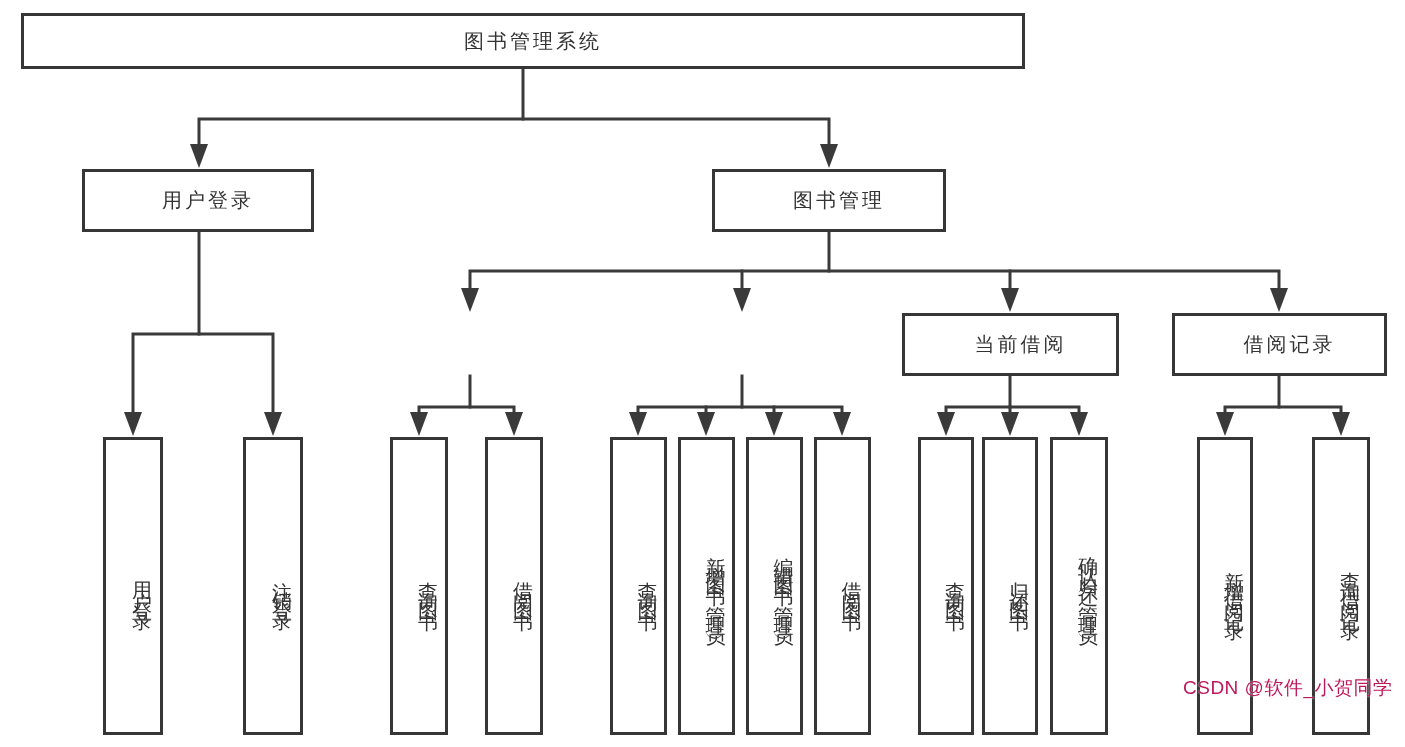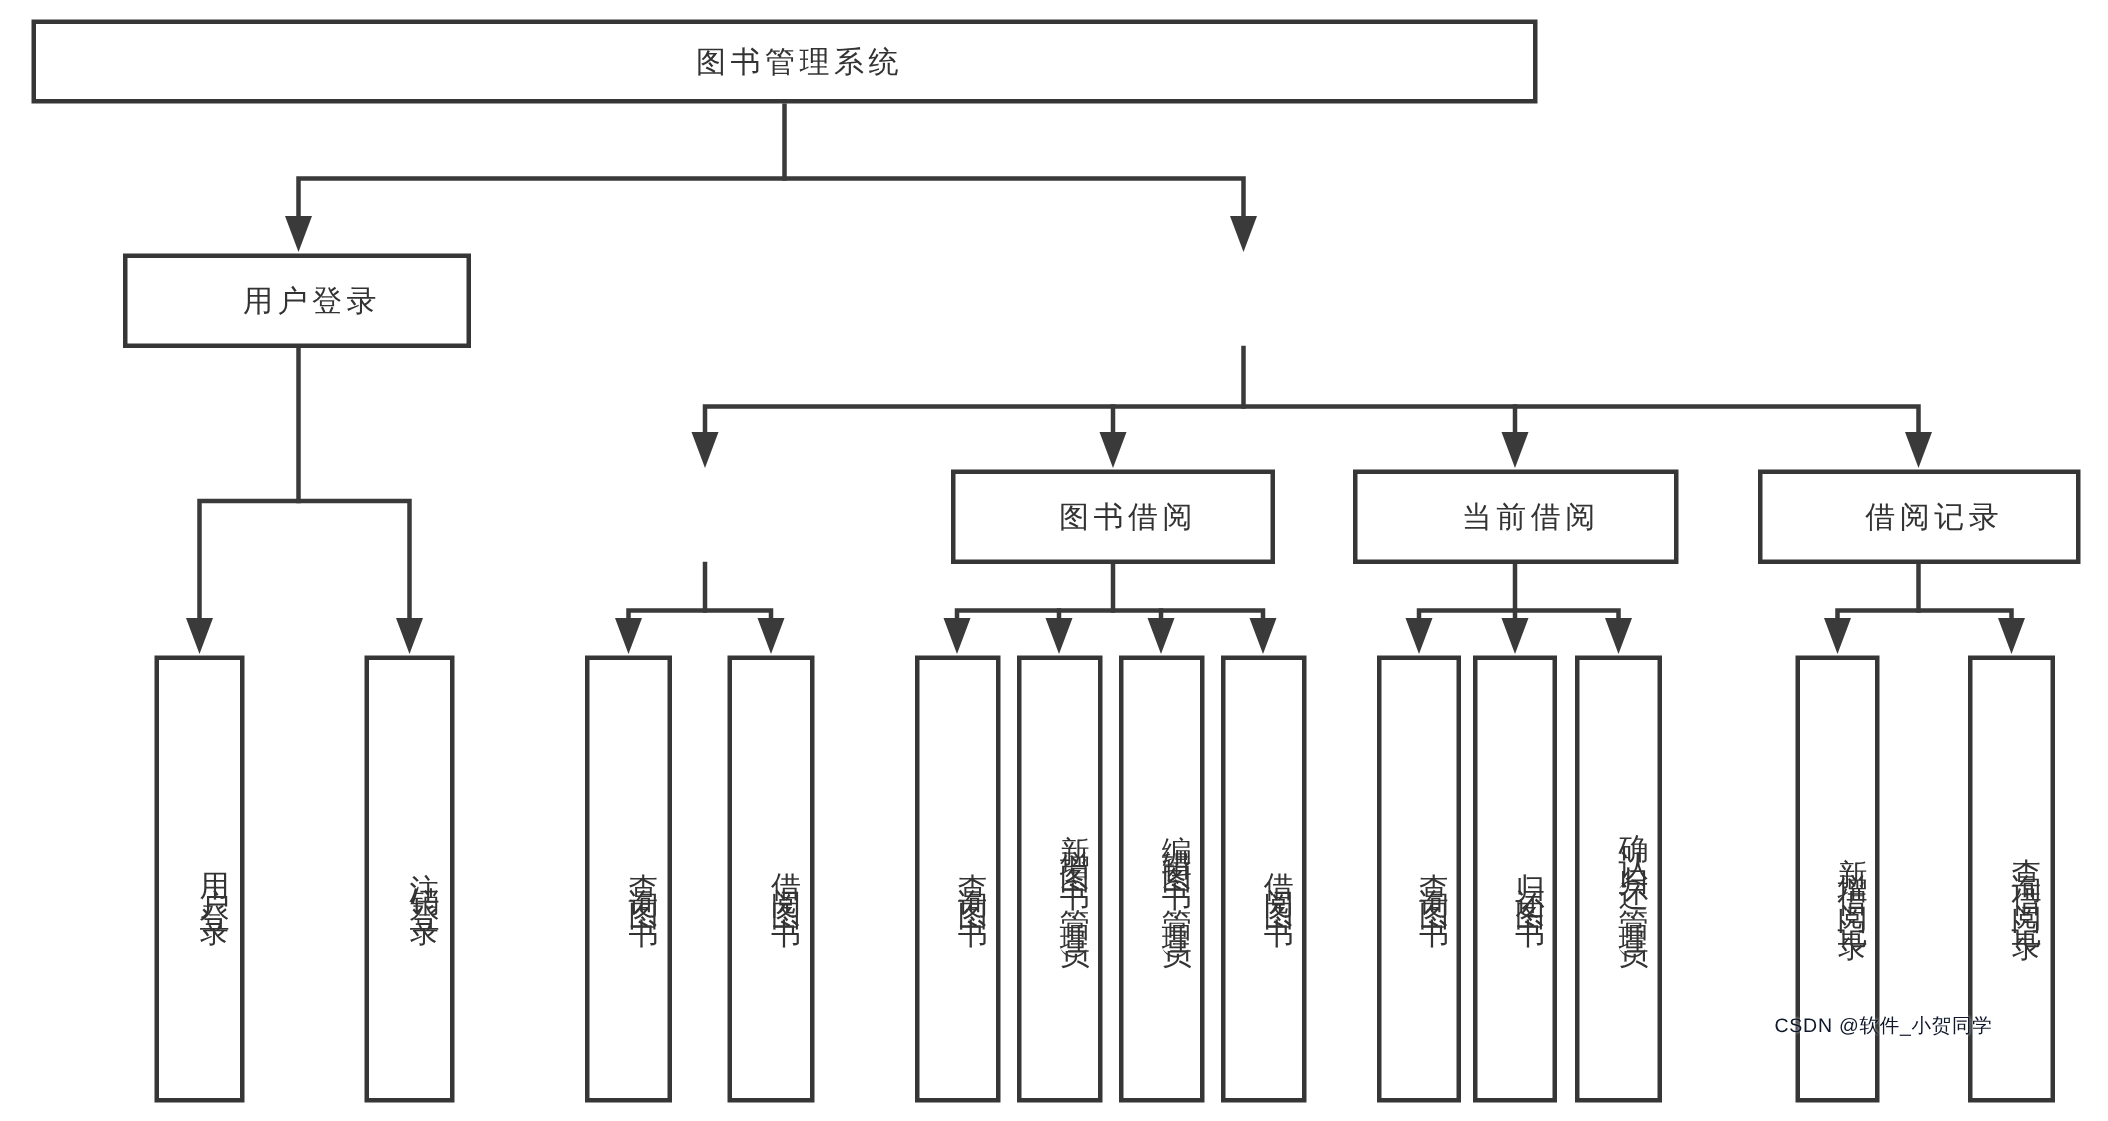"图书管理" div.box { html: none -> <div> <span>图书管理</span> </div> }
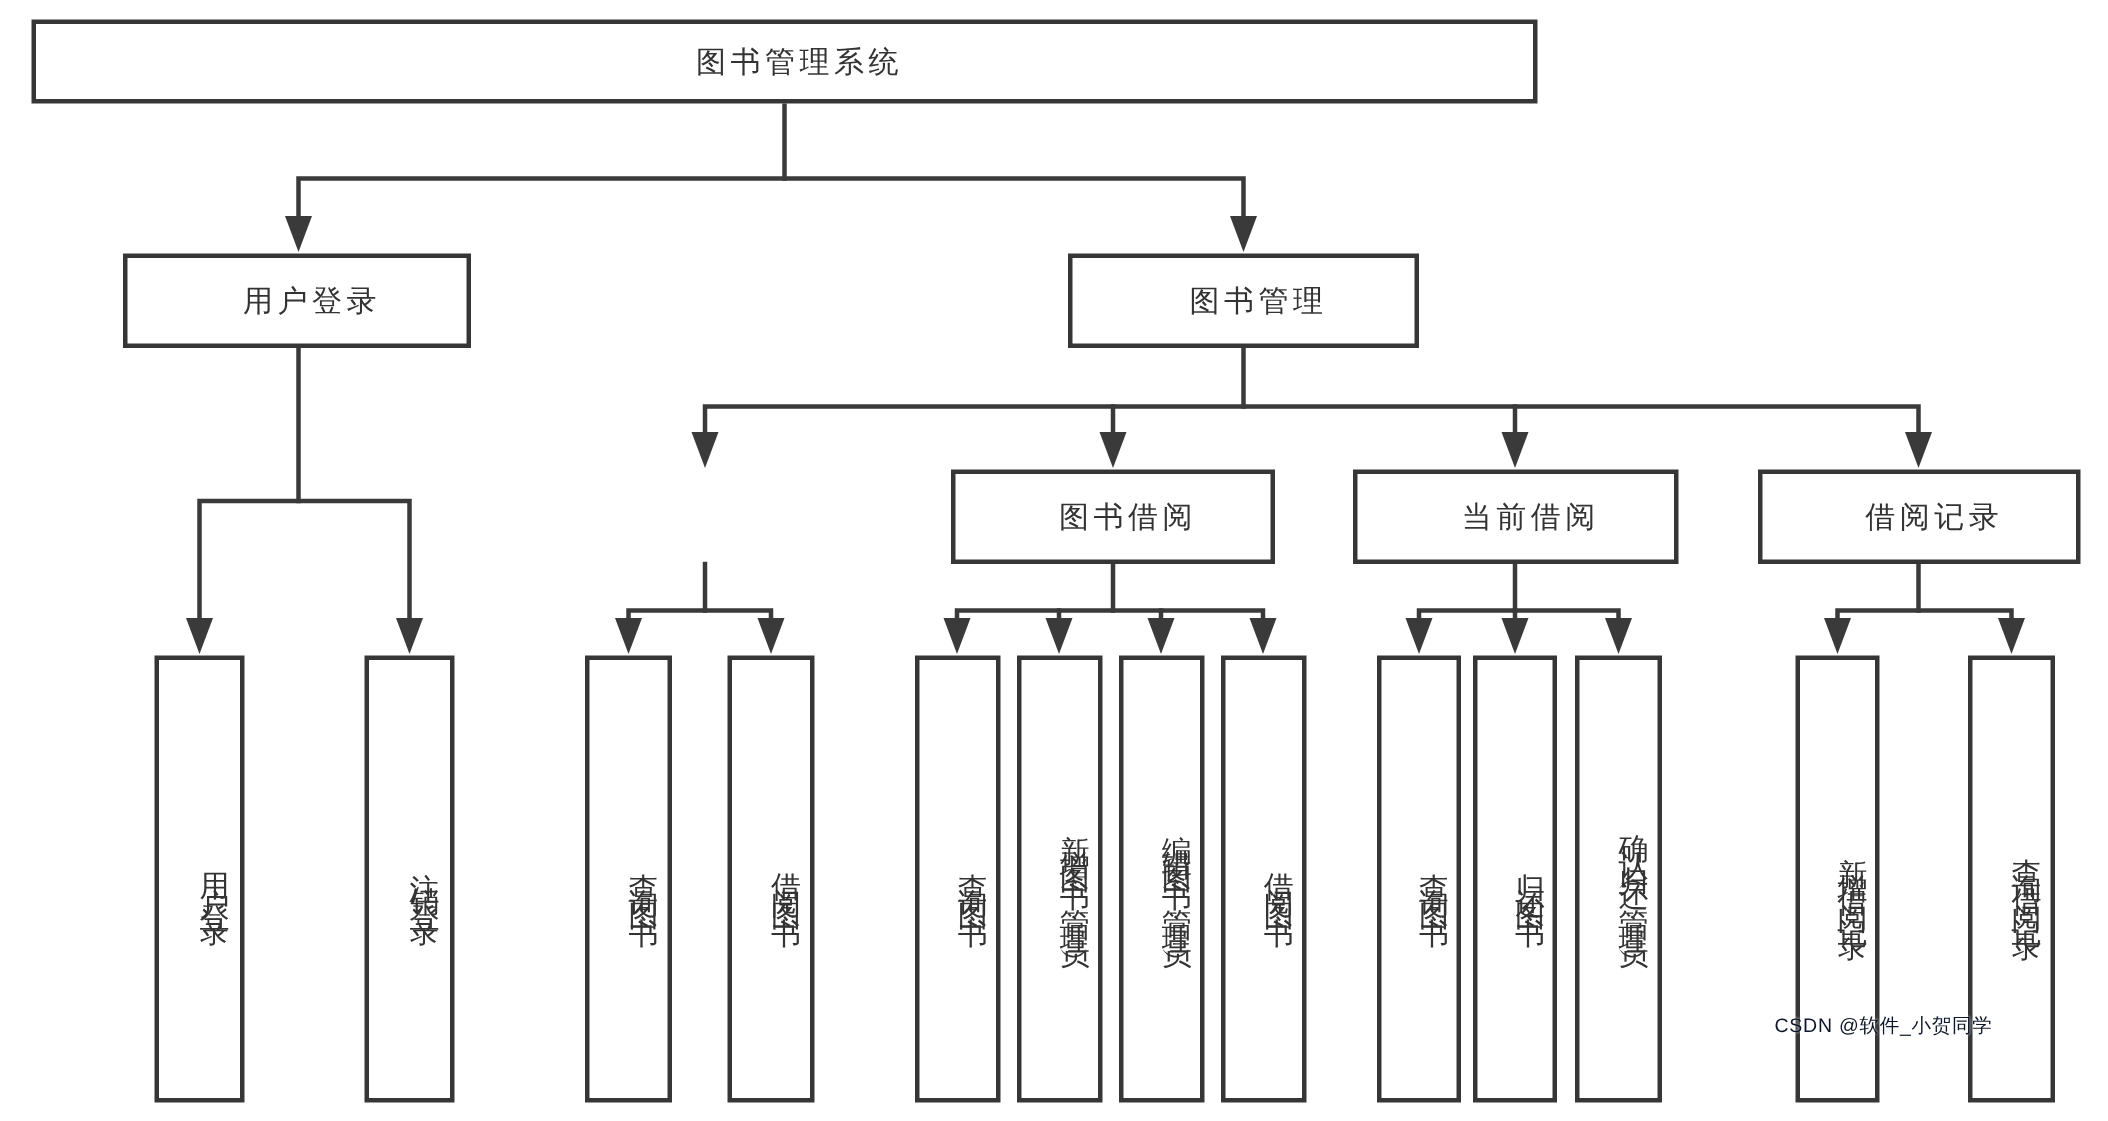"图书借阅" div.box { html: <div> <span>图书借阅</span> </div> -> none }
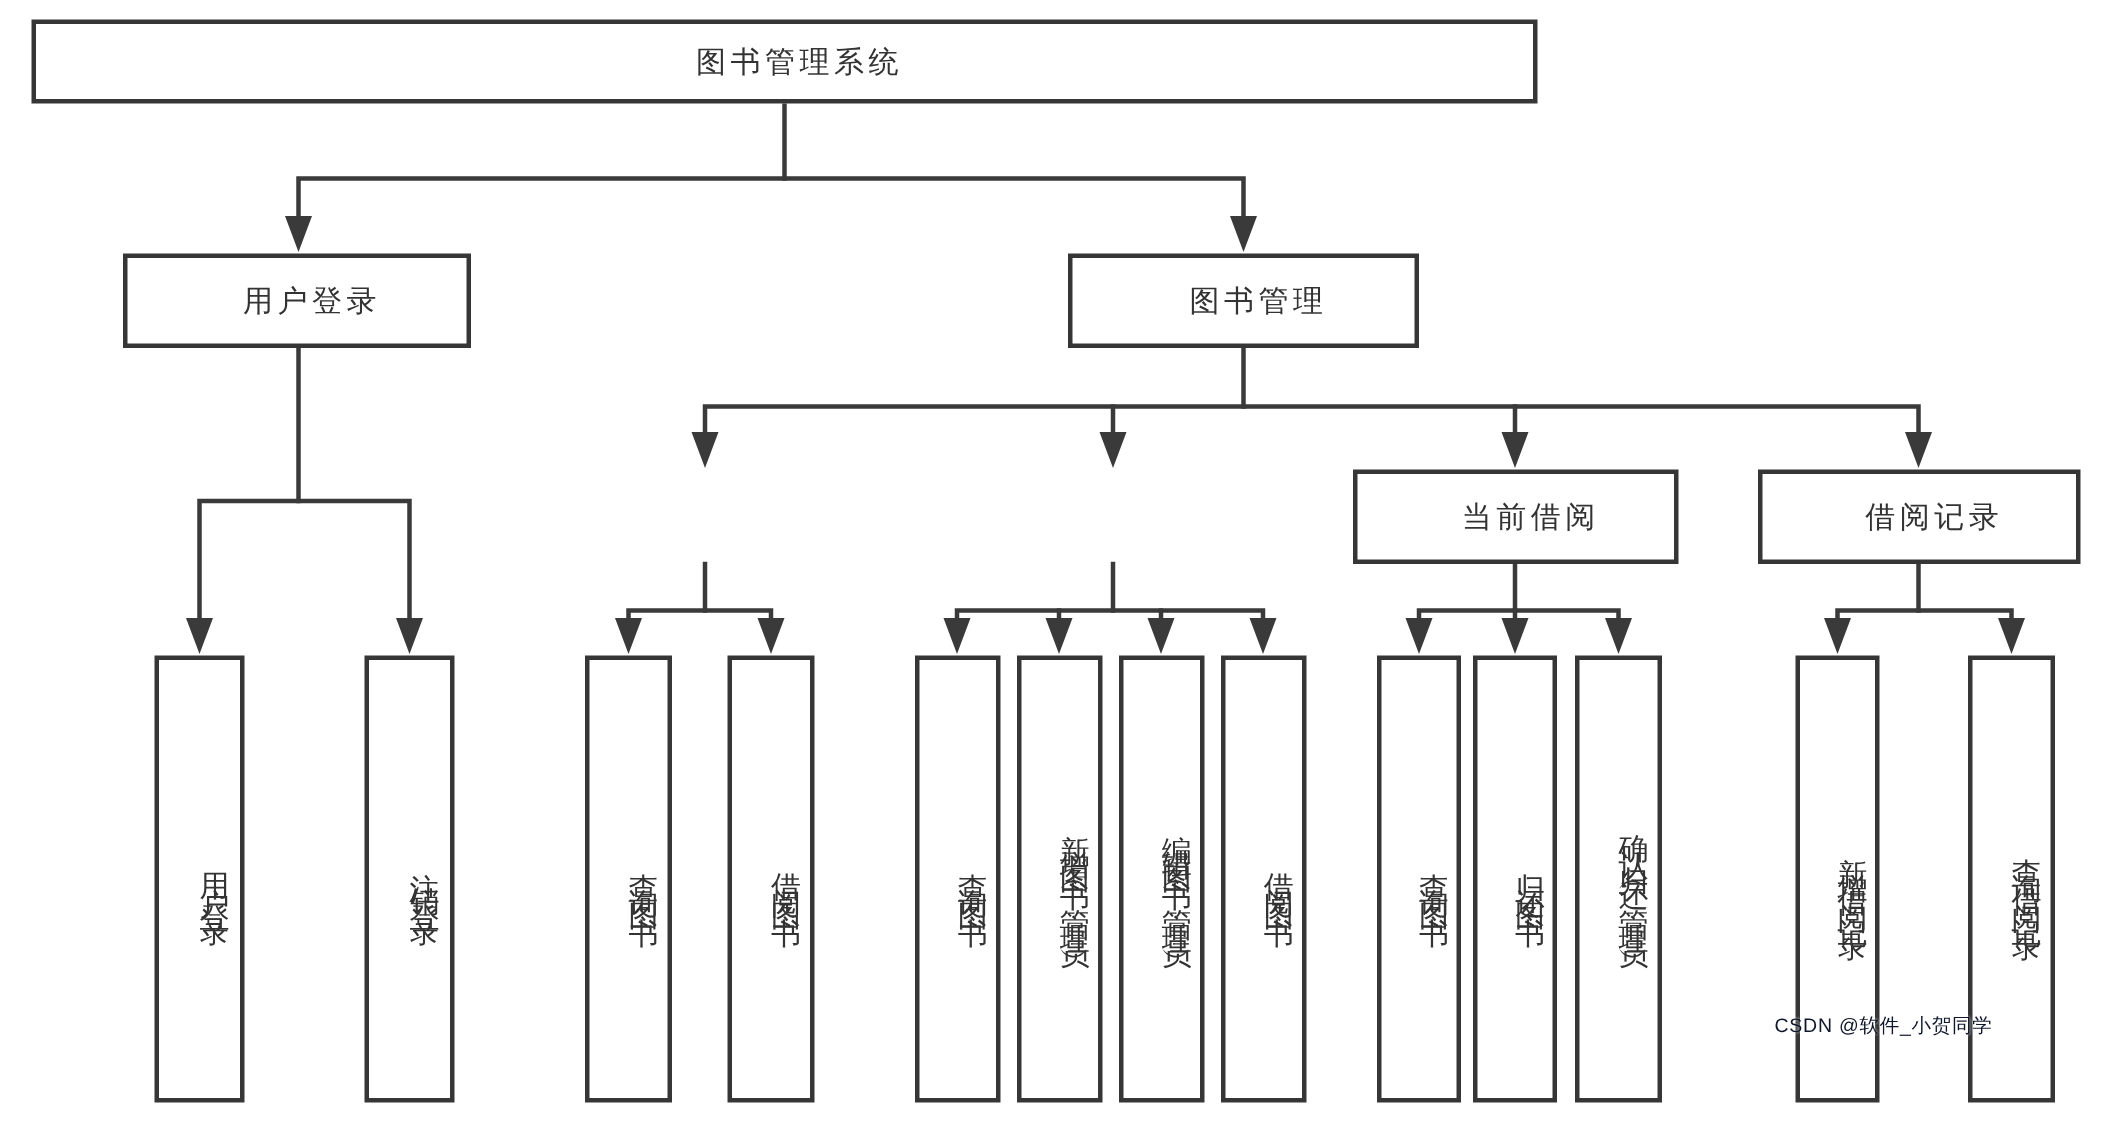"CSDN @软件_小贺同学" .watermark { color: #0f172a -> #be185d; font-size: 13px -> 19px }
